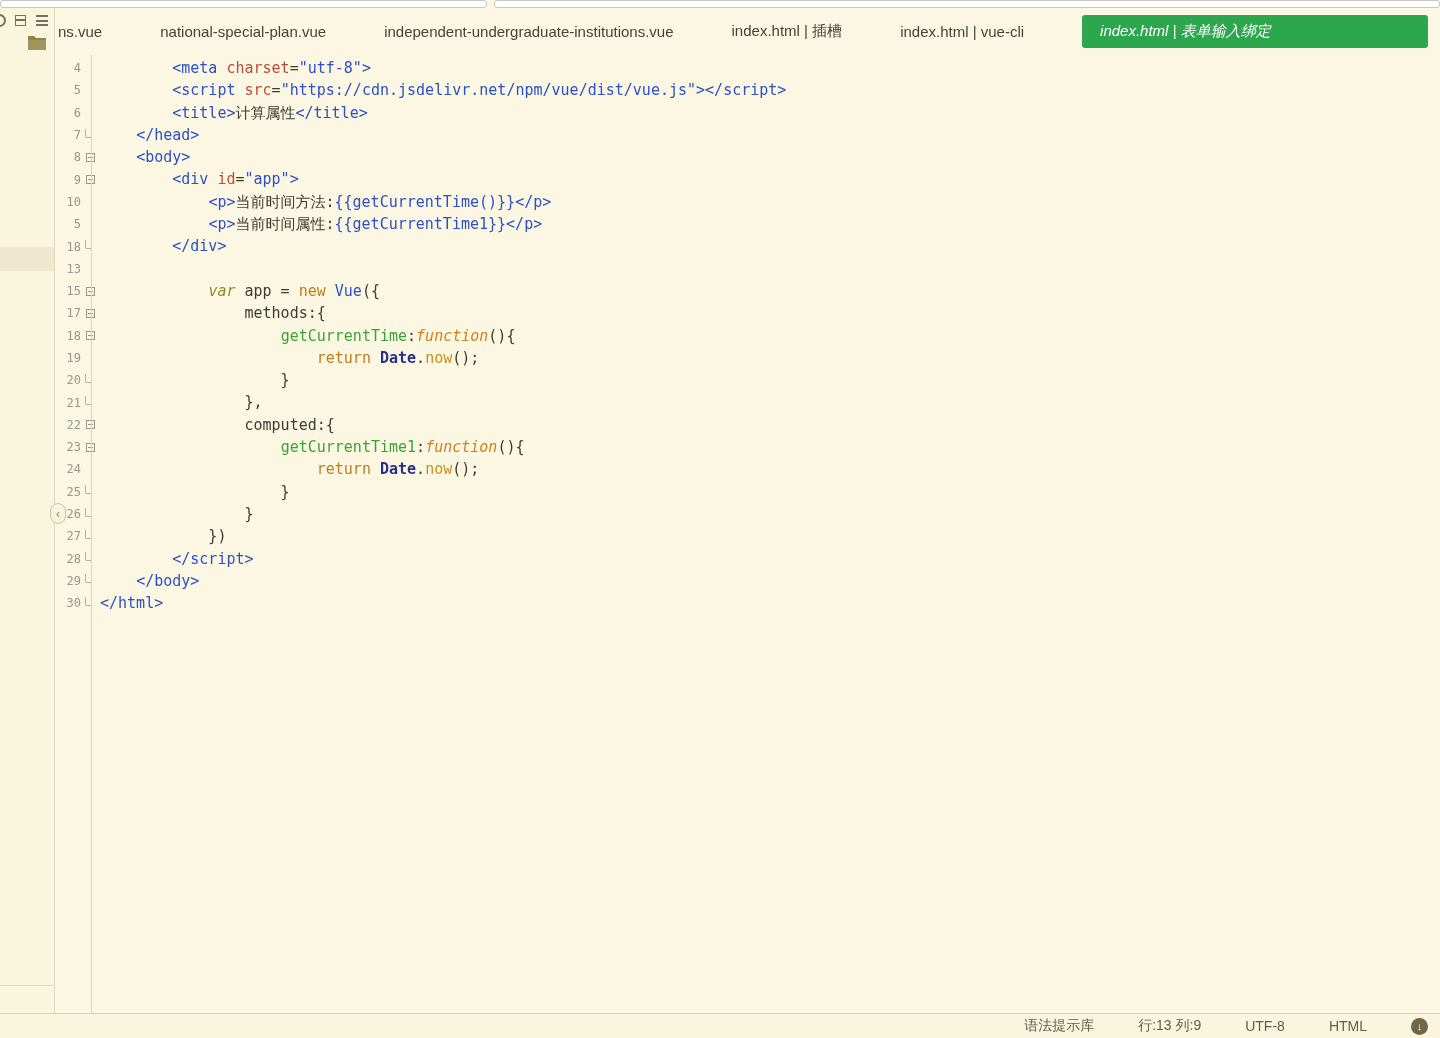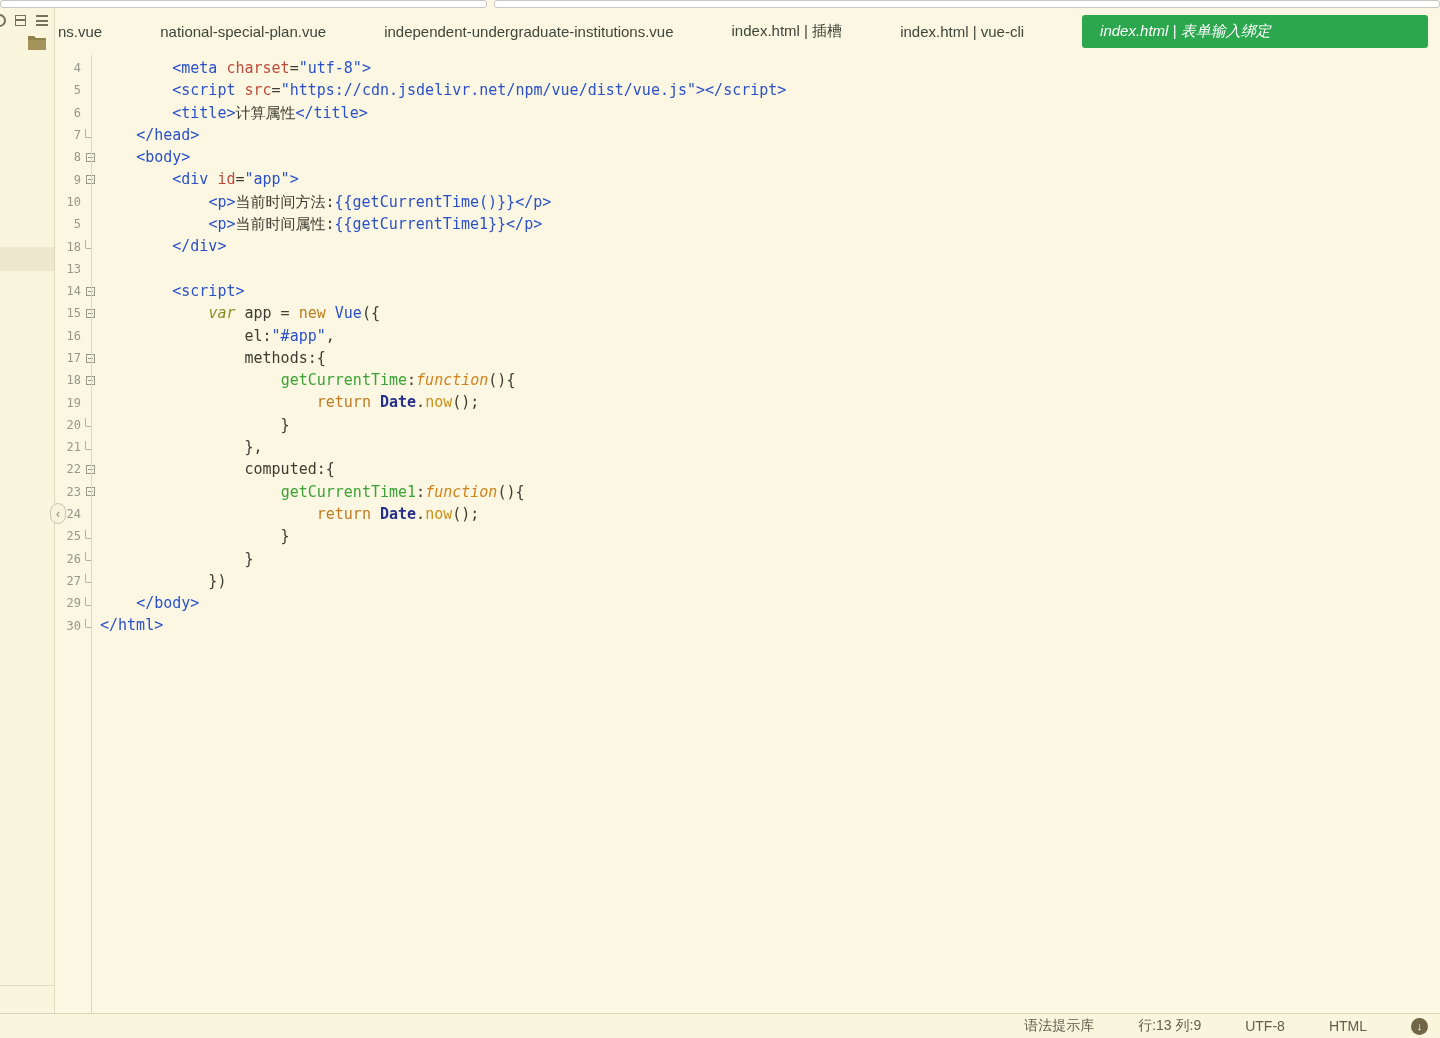"14" div.line { html: <div> <span>14</span> <span> <span> <span></span> </span> </span> <span><span> </span><span>&lt;script&gt;</span></span> </div> -> none }
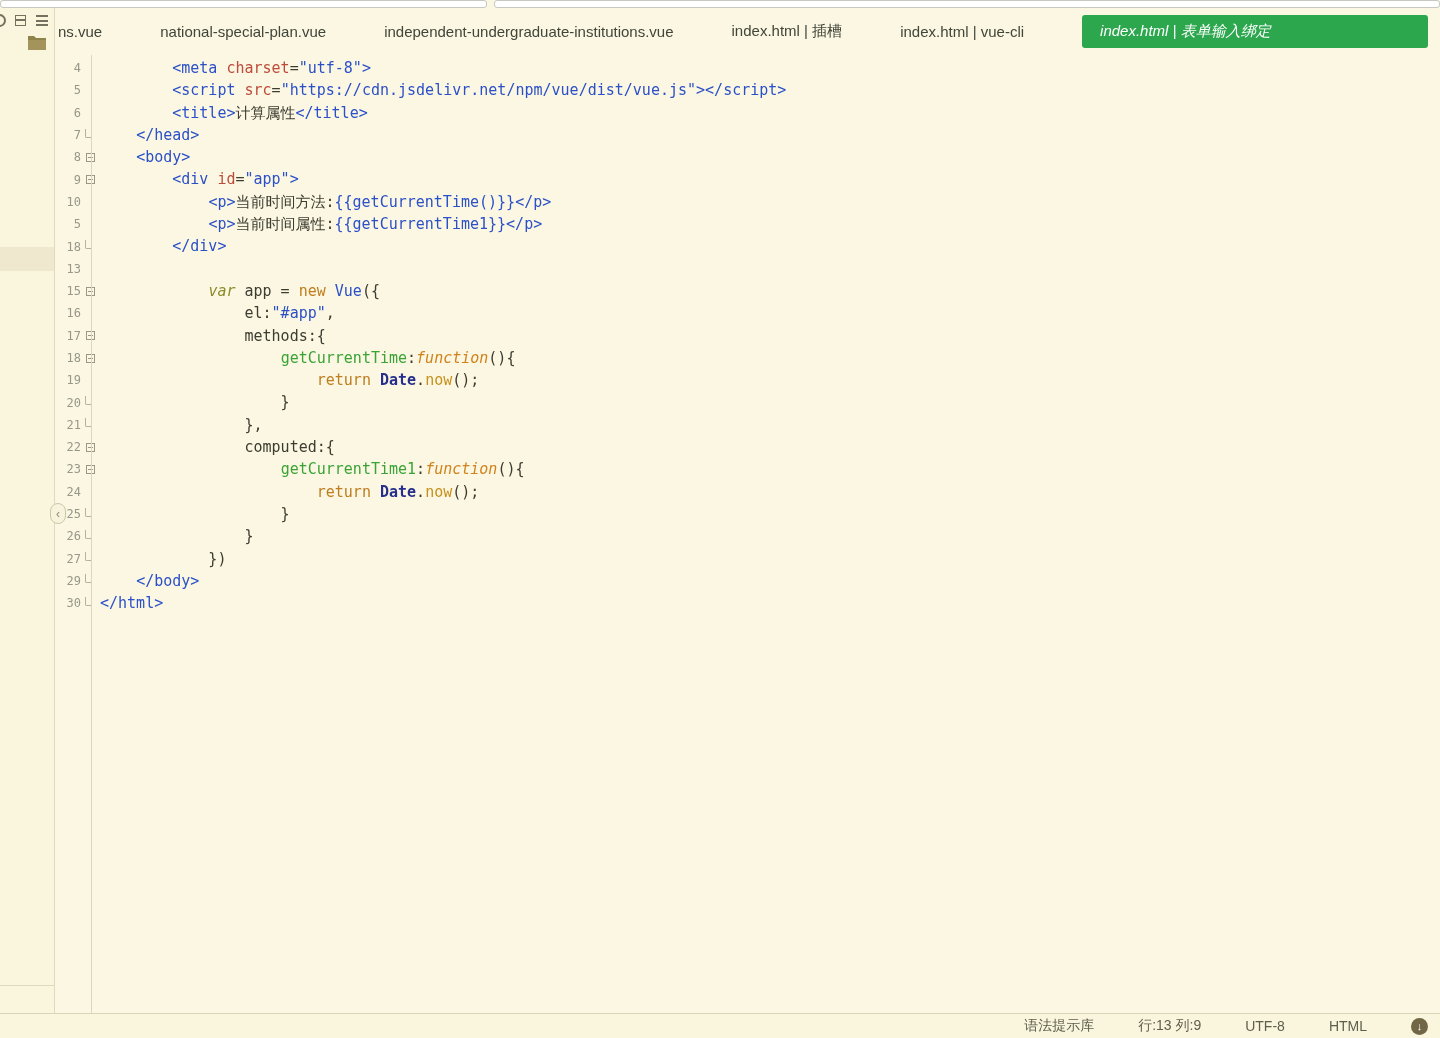"16" div.line { html: <div> <span>16</span> <span></span> <span><span> el:</span><span>"#app"</span><span>,</span></span> </div> -> none }
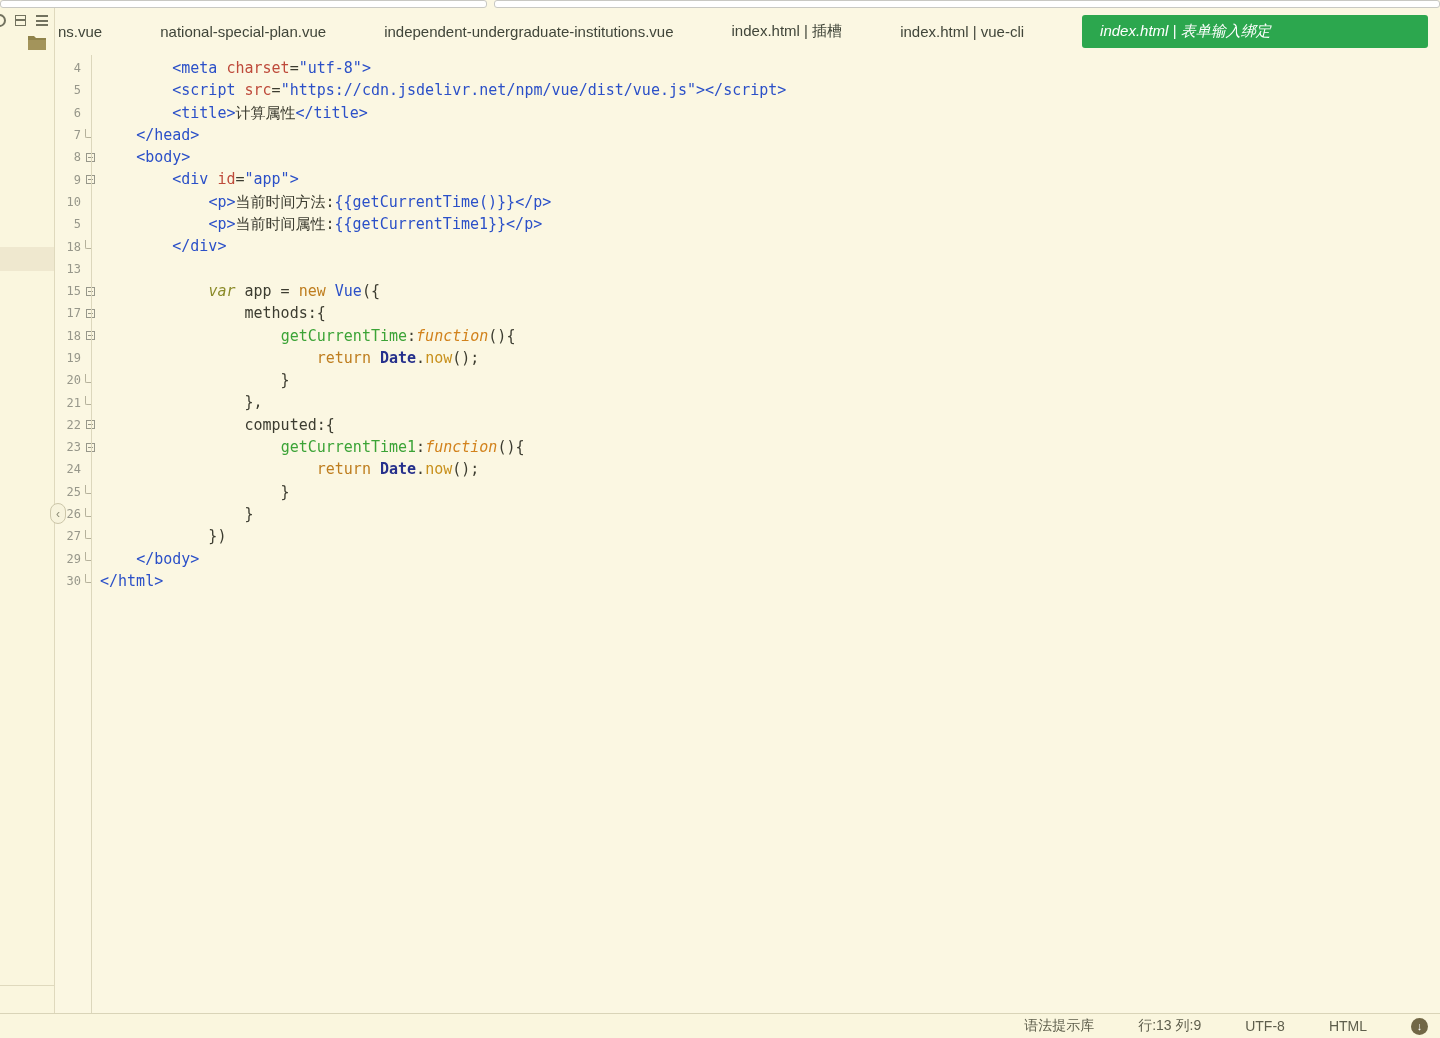"28" div.line { html: none -> <div> <span>28</span> <span> <span></span> </span> <span><span> </span><span>&lt;/script&gt;</span></span> </div> }
